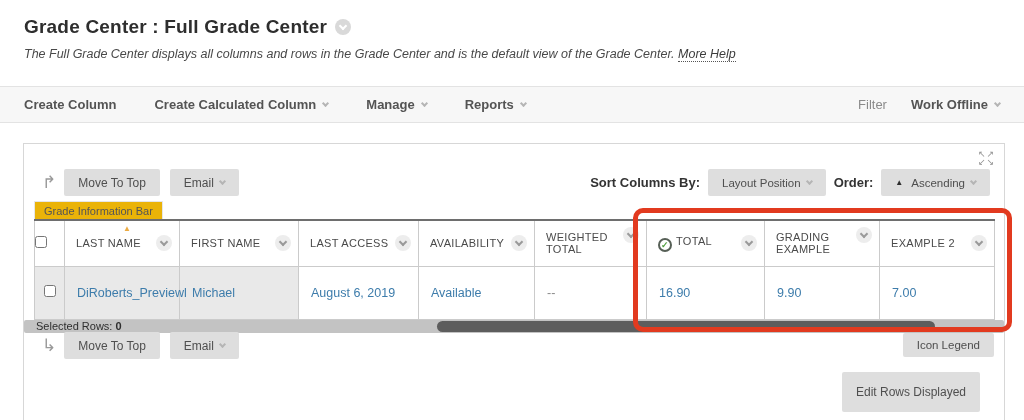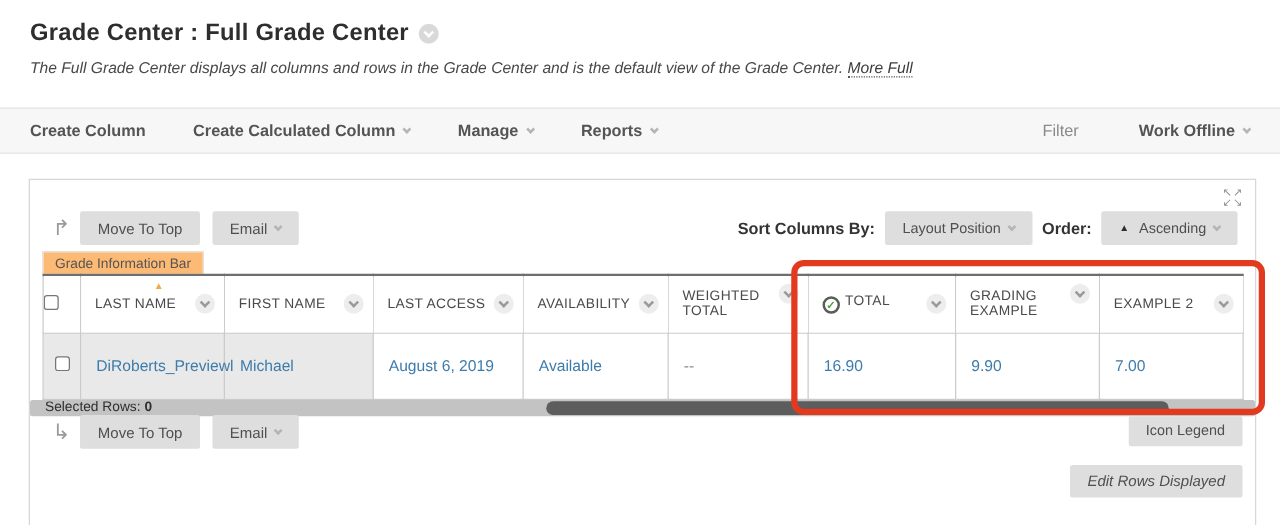"More Full" span.more-help { text: Full -> Help }
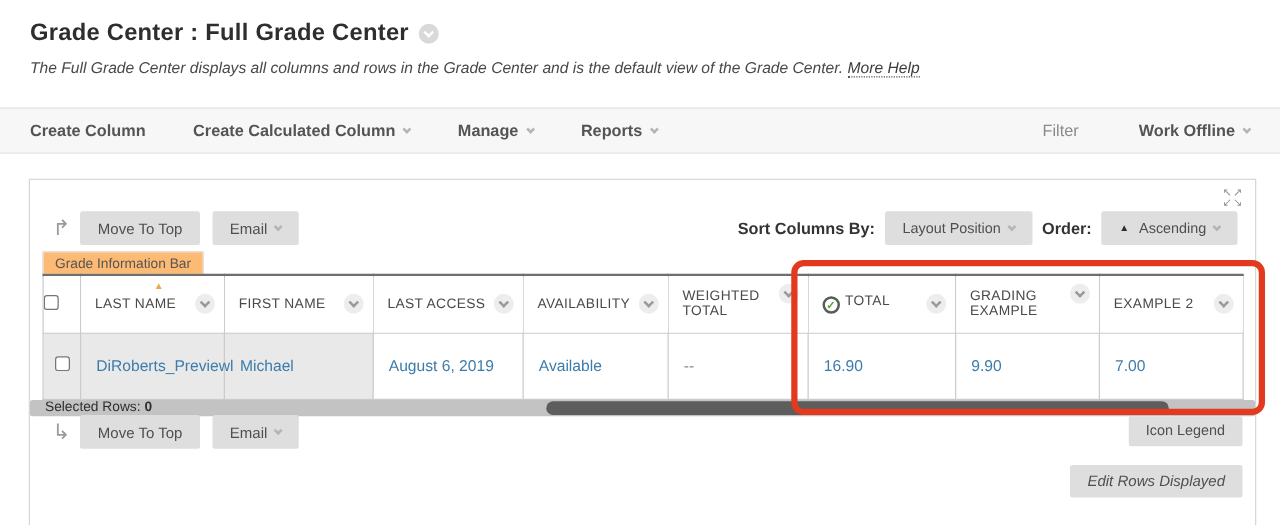"Filter" .action-right { gap: 48px -> 24px }
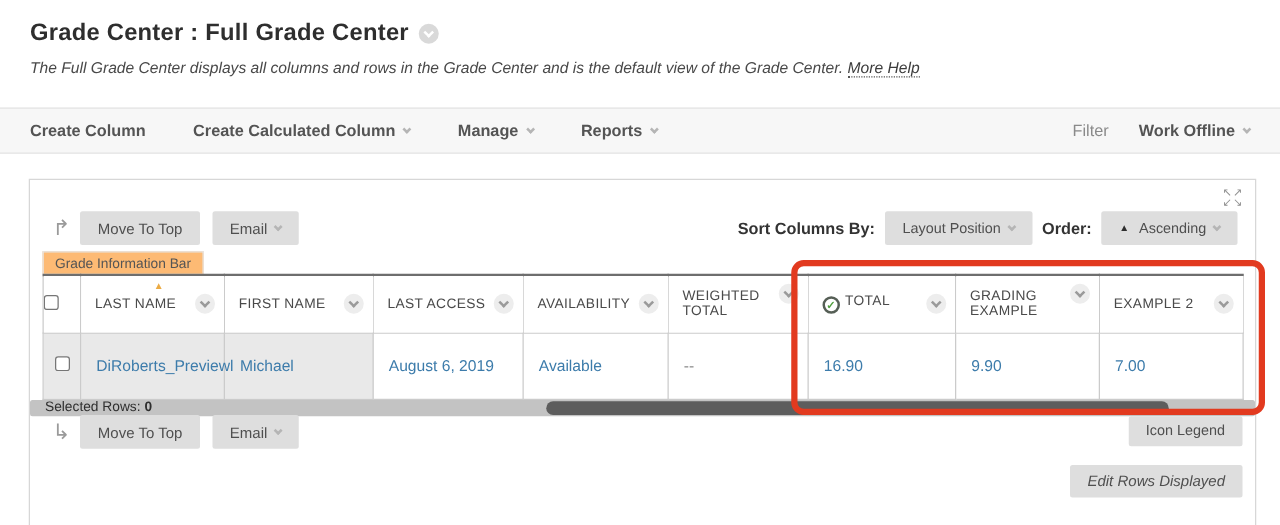"Grade Information Bar" .info-tab { background: #fdba74 -> #eab308 }
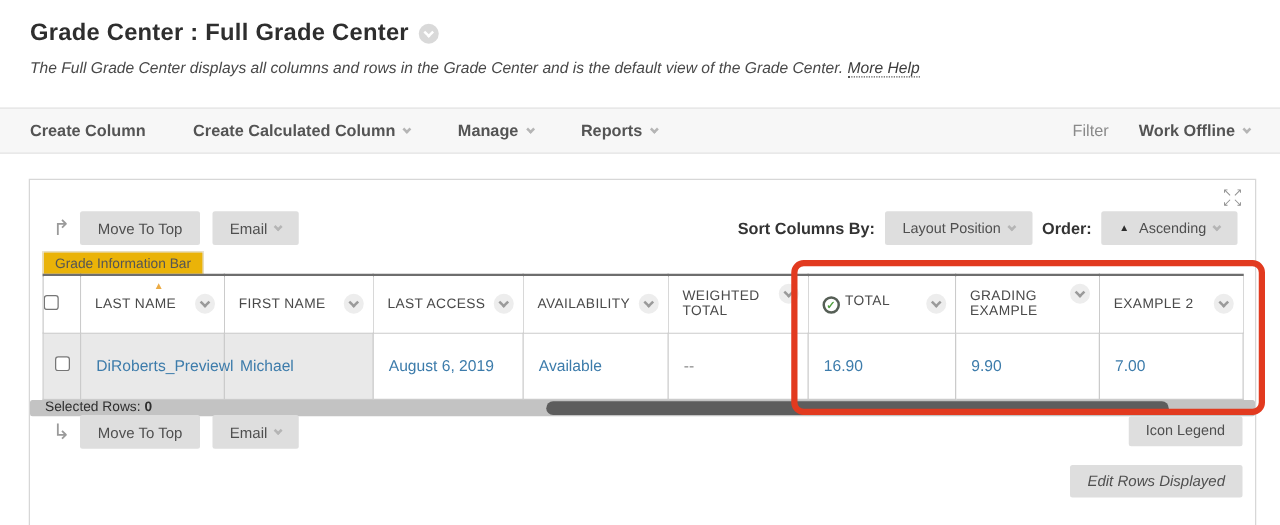"Edit Rows Displayed" .edit-rows-btn { font-style: italic -> none; height: 26px -> 40px; right: 10px -> 24px }
